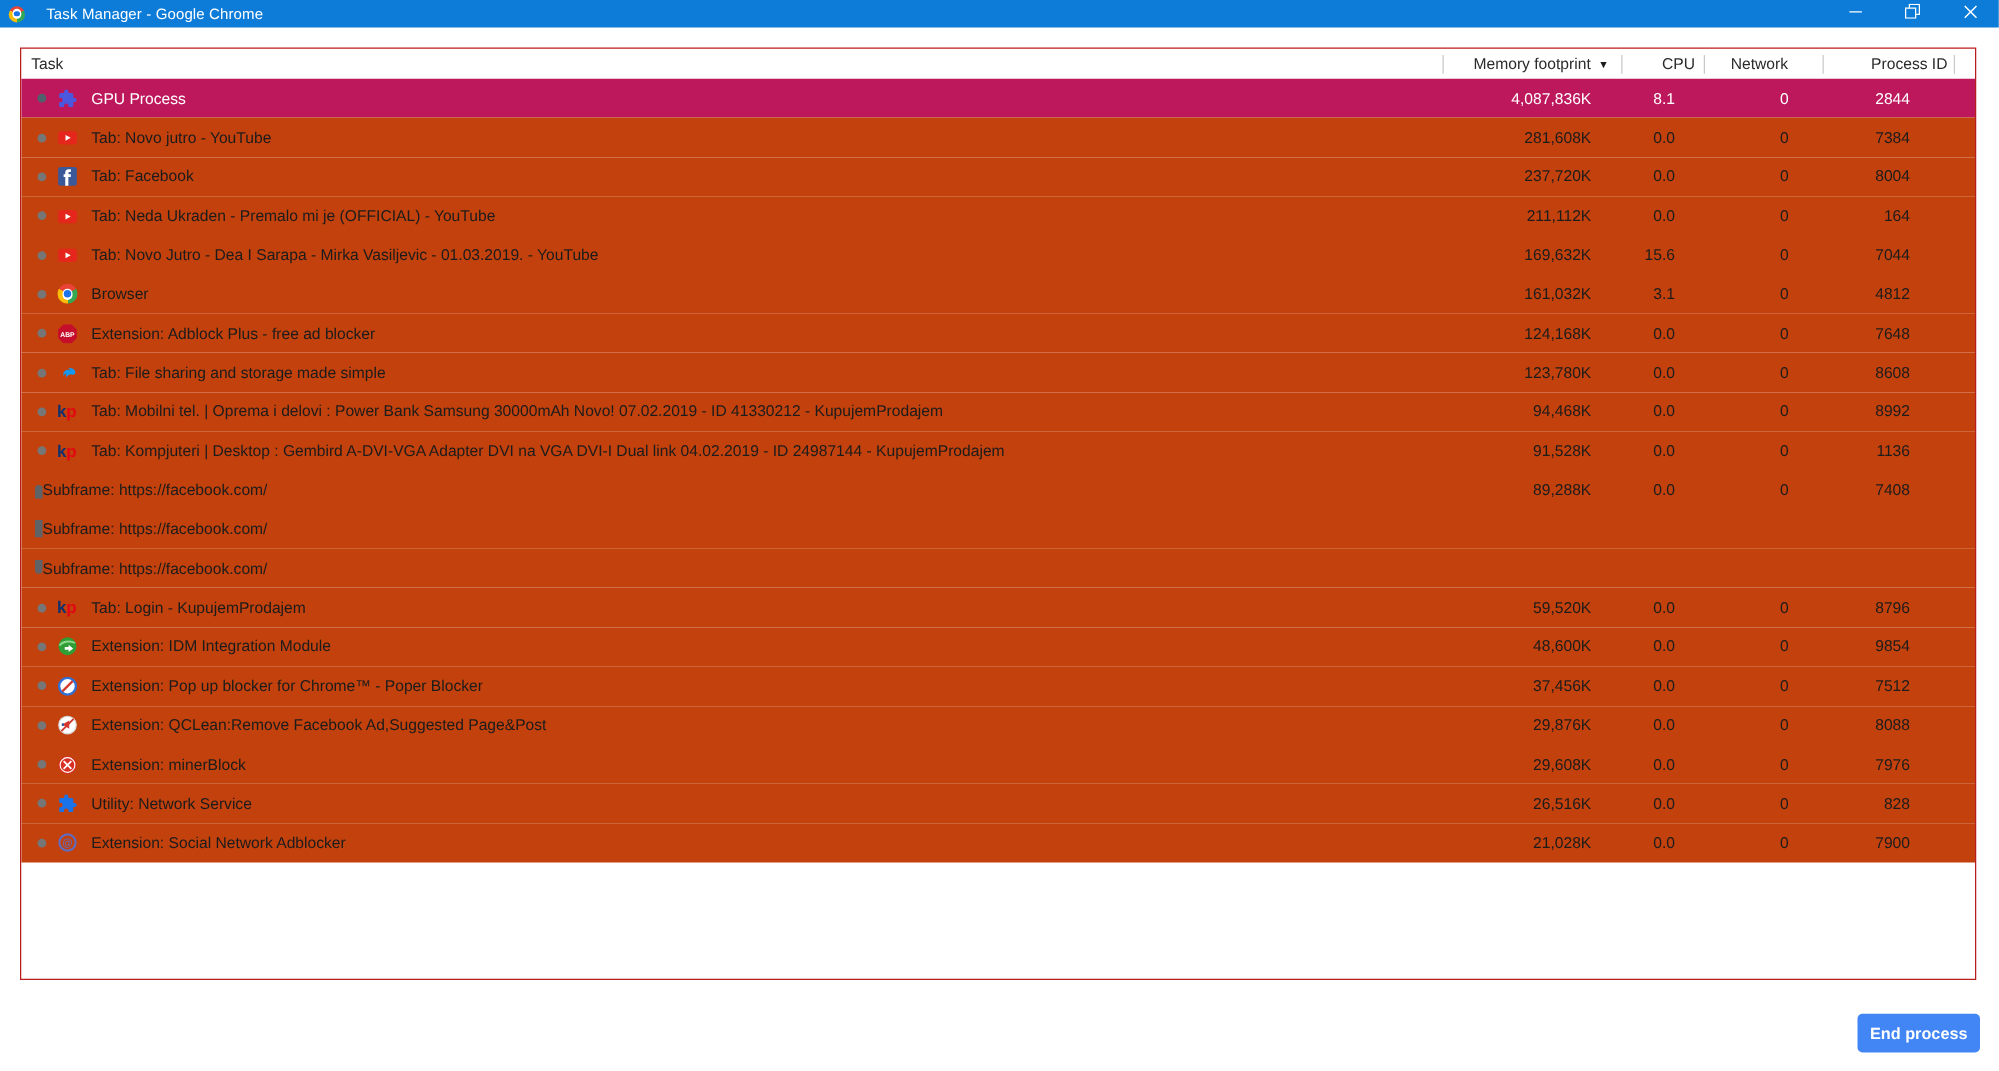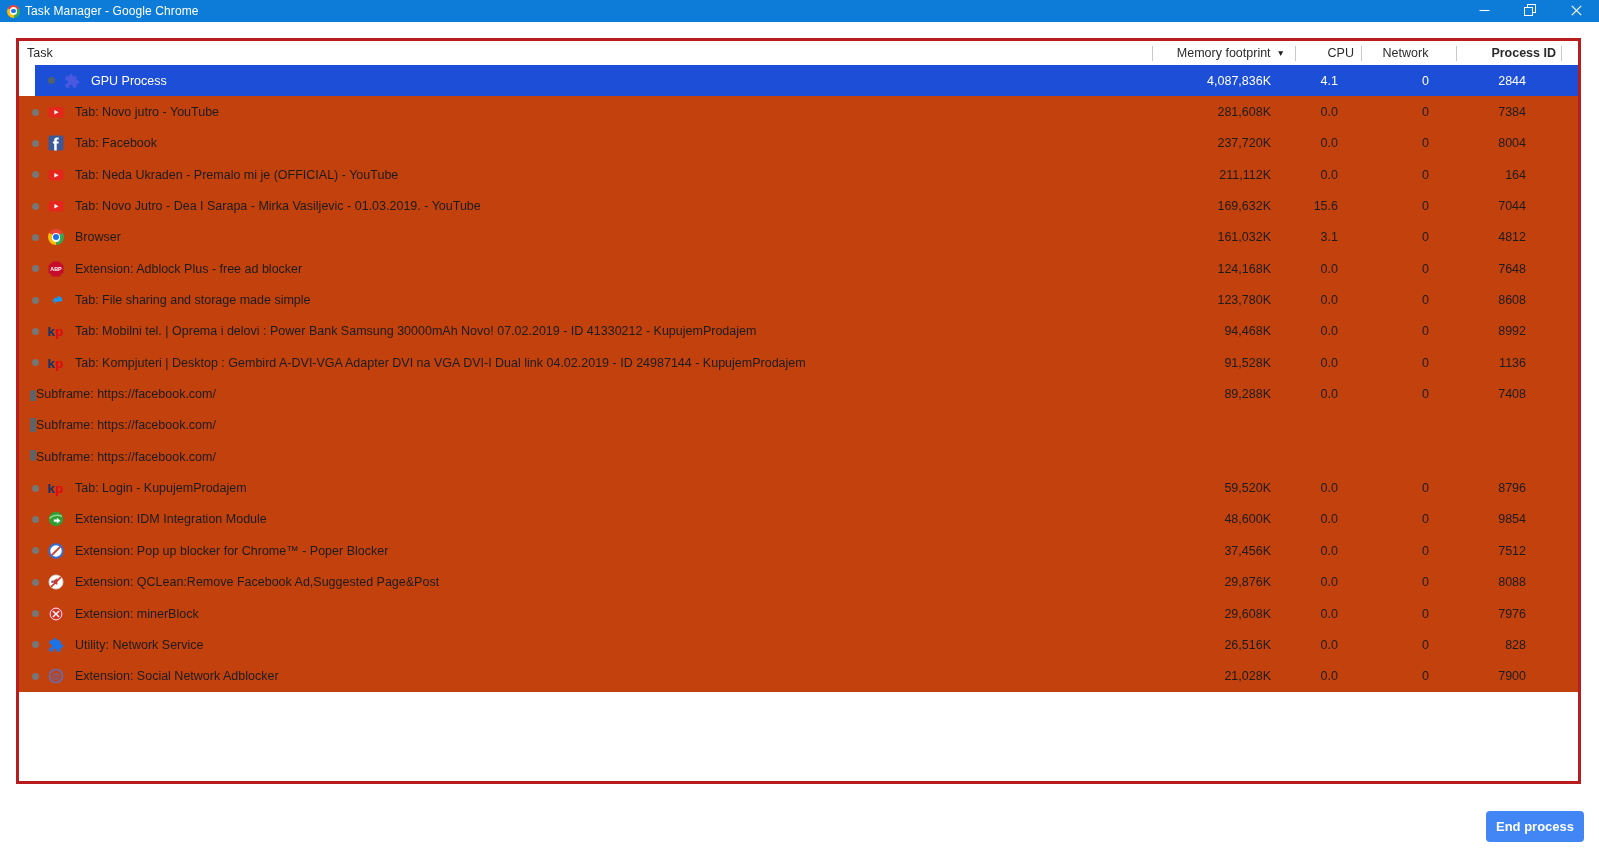"Task Manager - Google Chrome" .title-text { margin-left: 5px -> 17px }
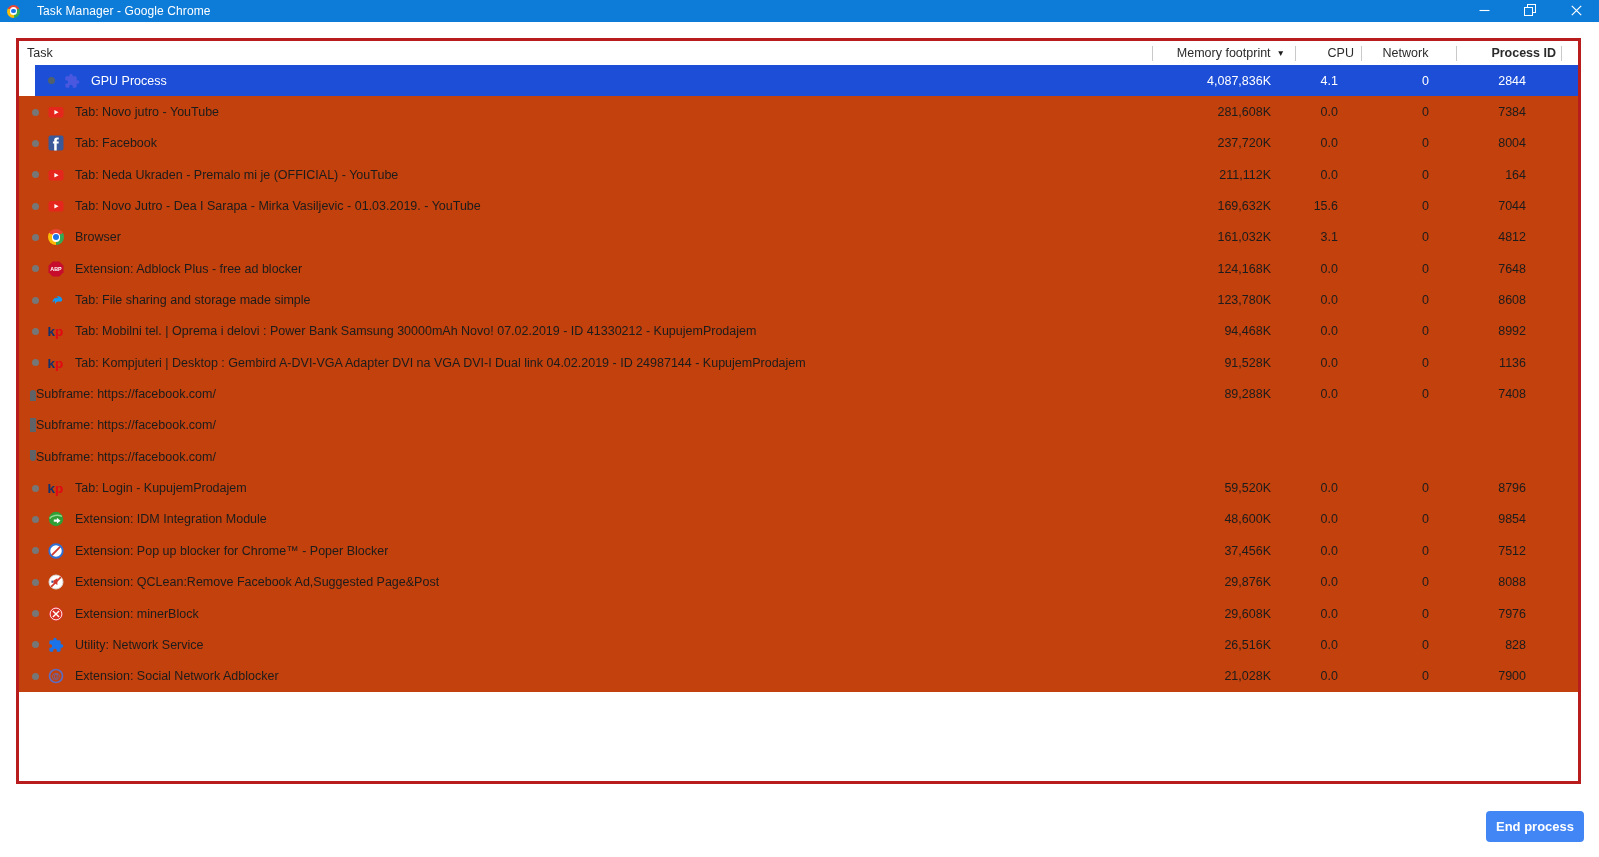"Task" .tm-table { border: 3px solid #b91c1c -> 1px solid #b91c1c }
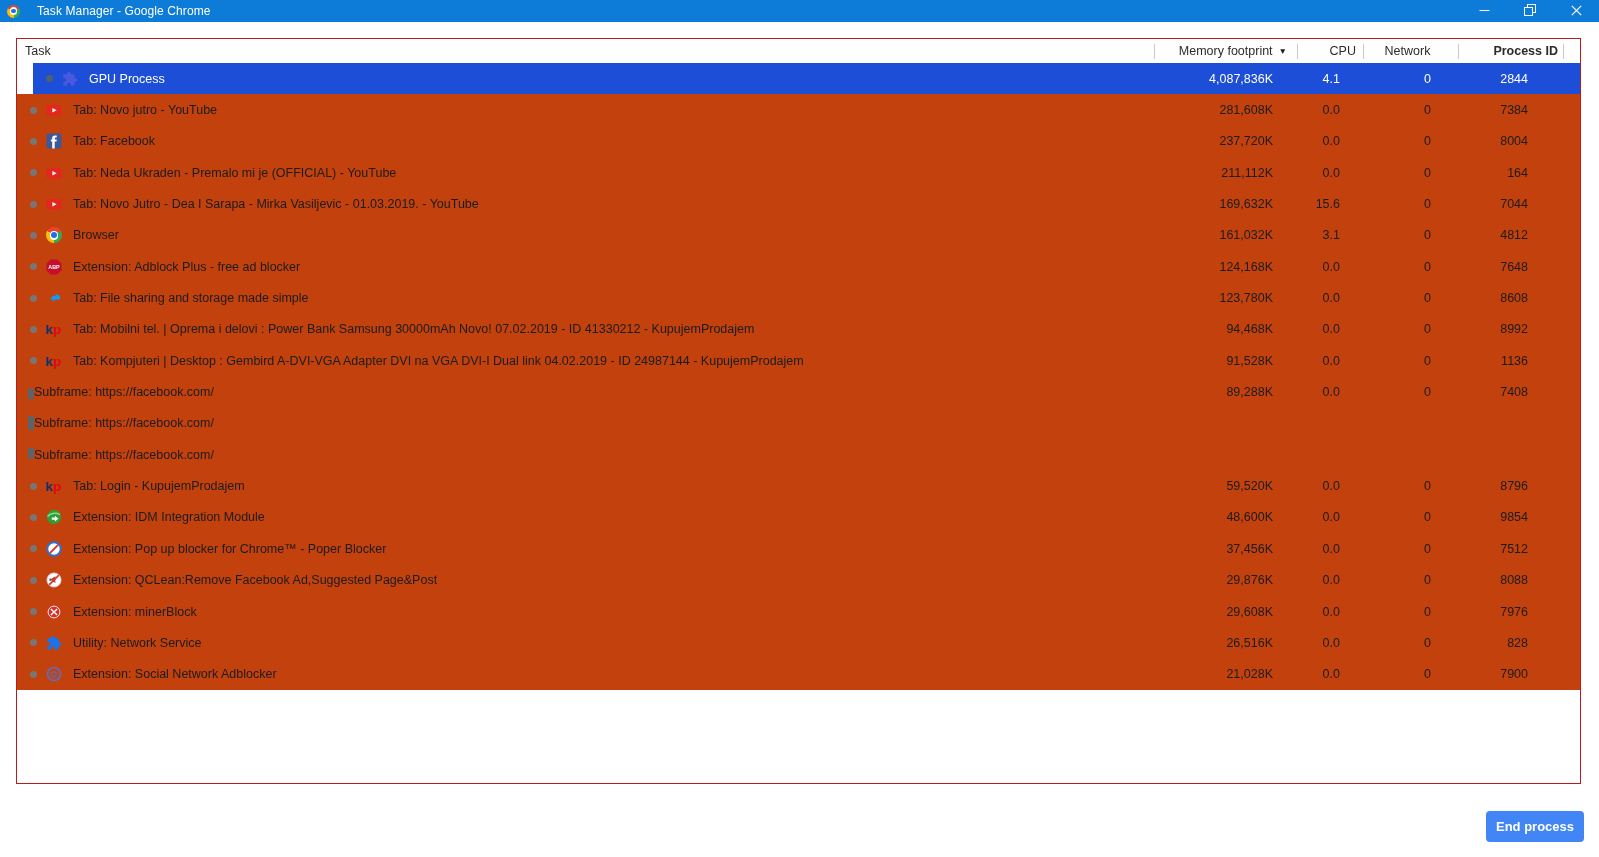"Process ID" .h-pid { font-weight: bold -> none }
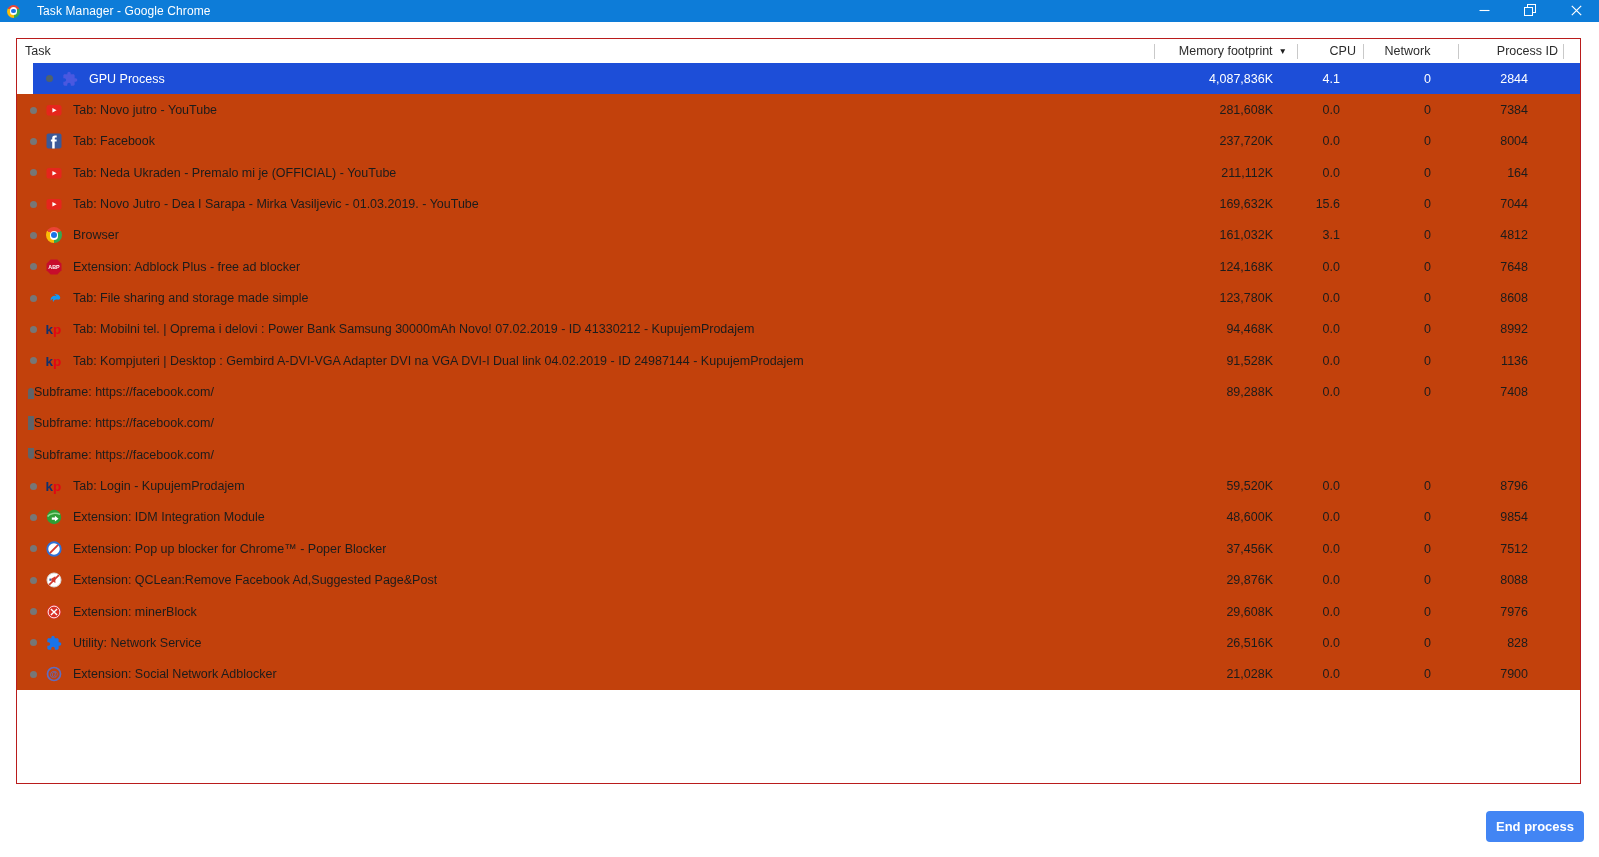"GPU Process" .row.selected { background: #1d4ed8 -> #be185d; margin-left: 16px -> none }
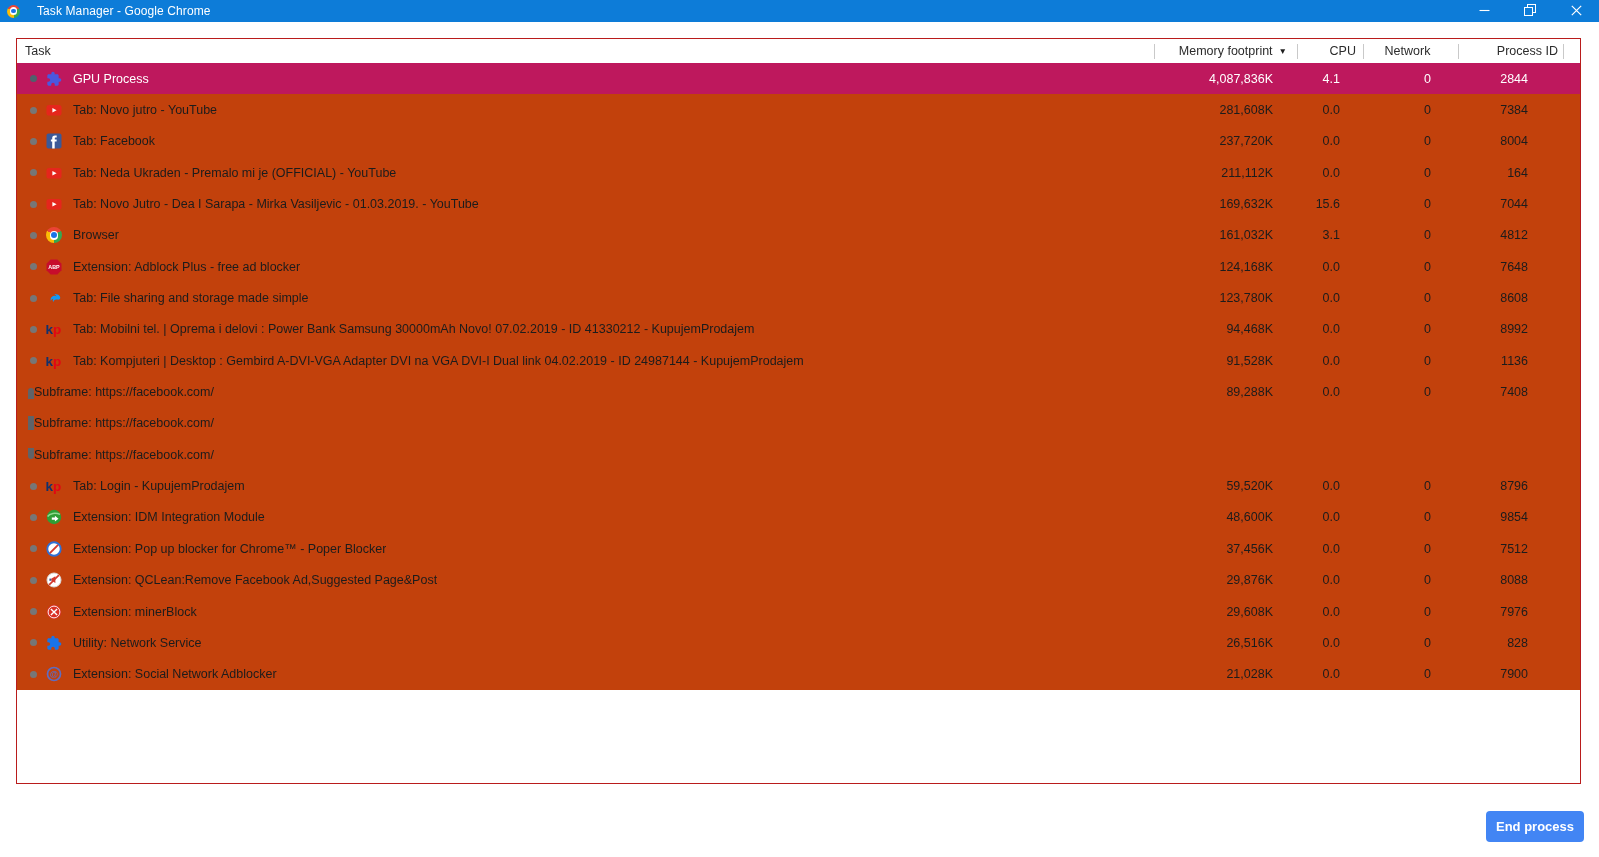"4.1" div.num { text: 4.1 -> 8.1 }
